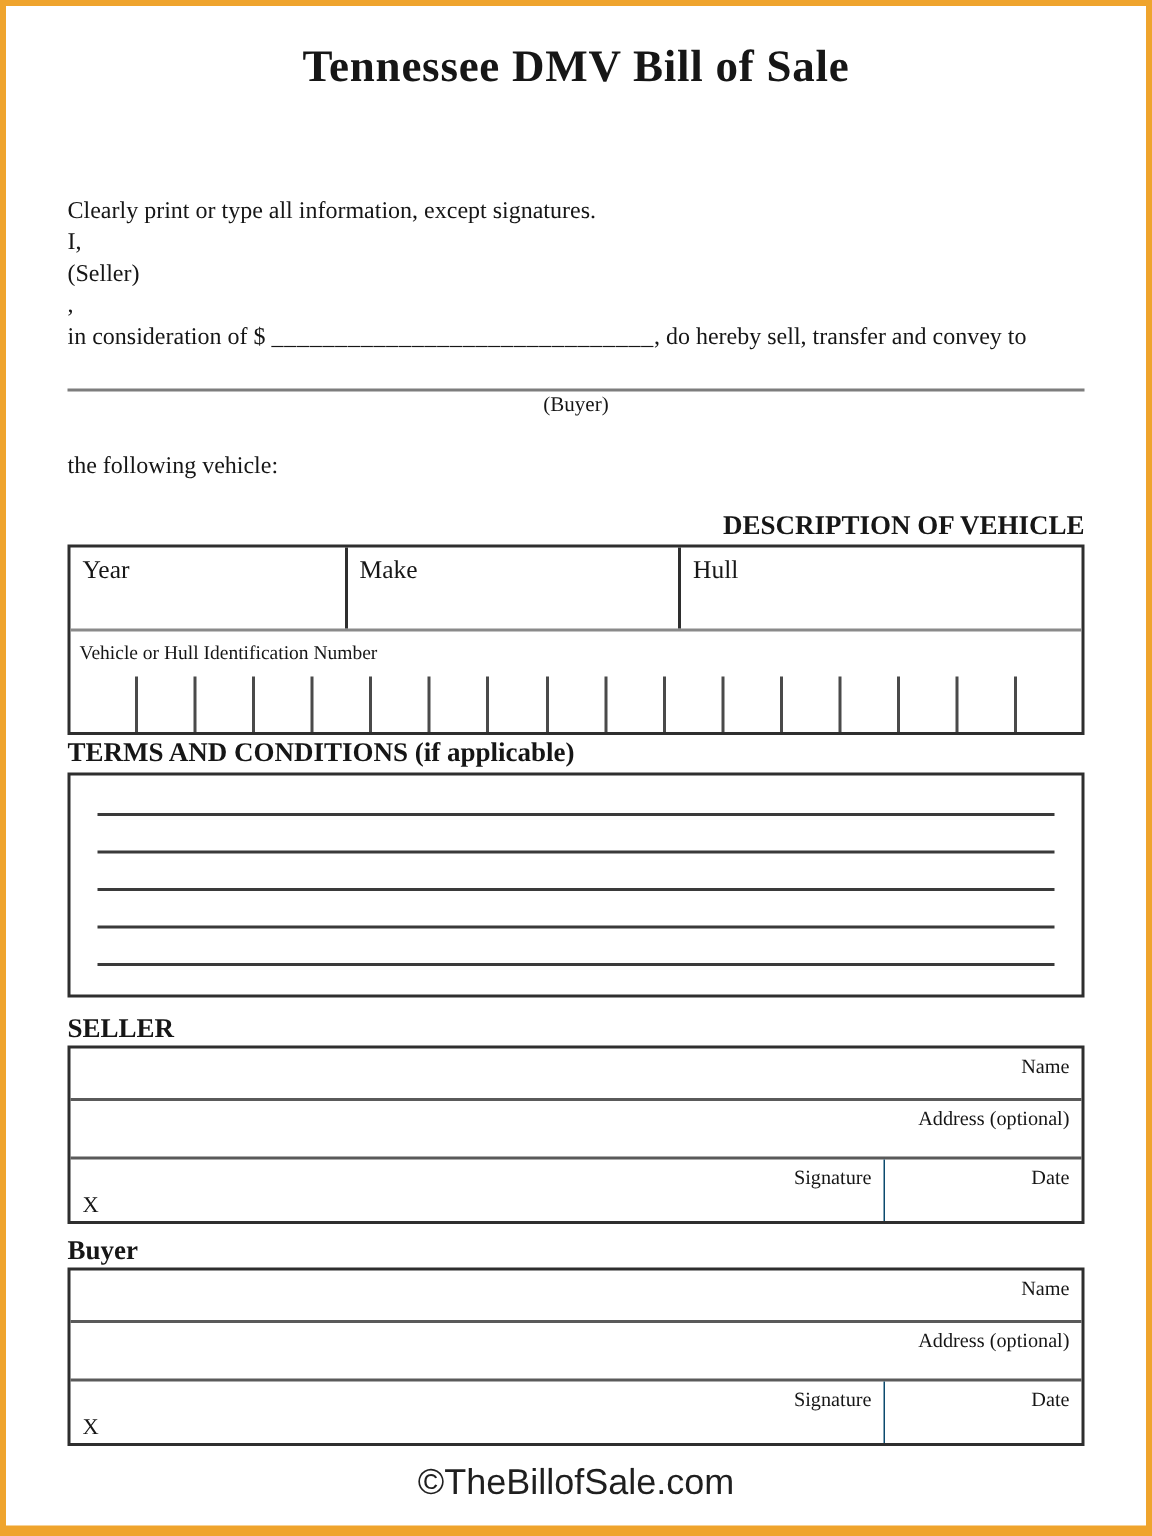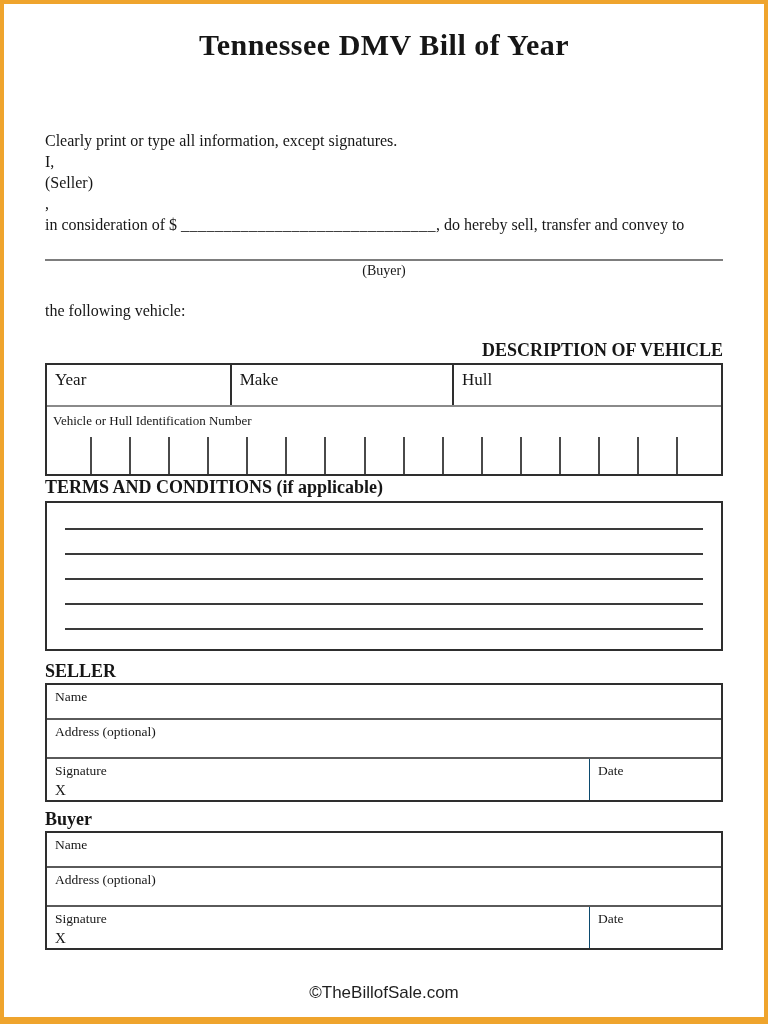"Tennessee DMV Bill of Year" h1.doc-title { text: Year -> Sale }
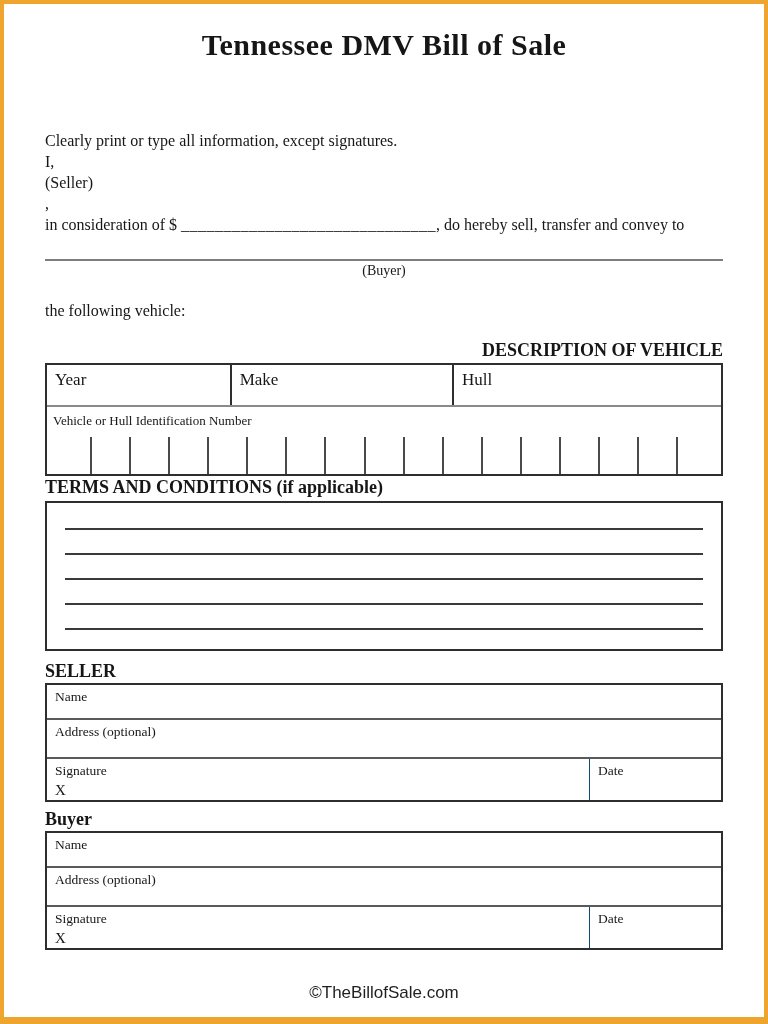"Year" .desc-row1 { height: 42px -> 56px }
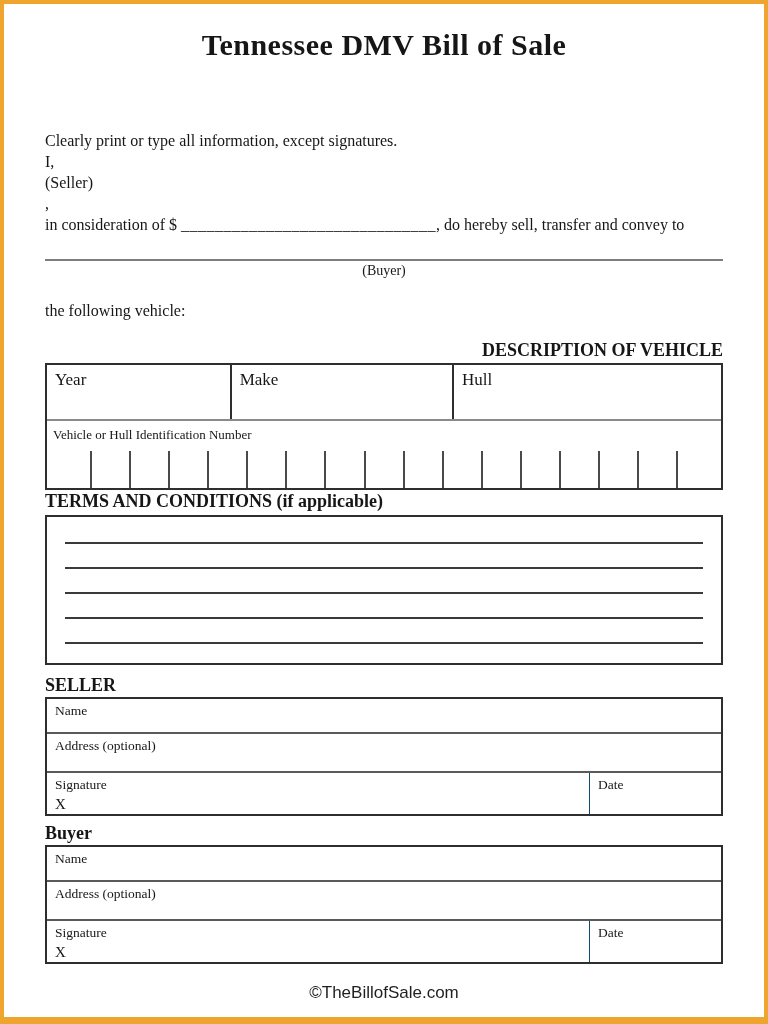"Name" .pt-label { text-align: none -> right }
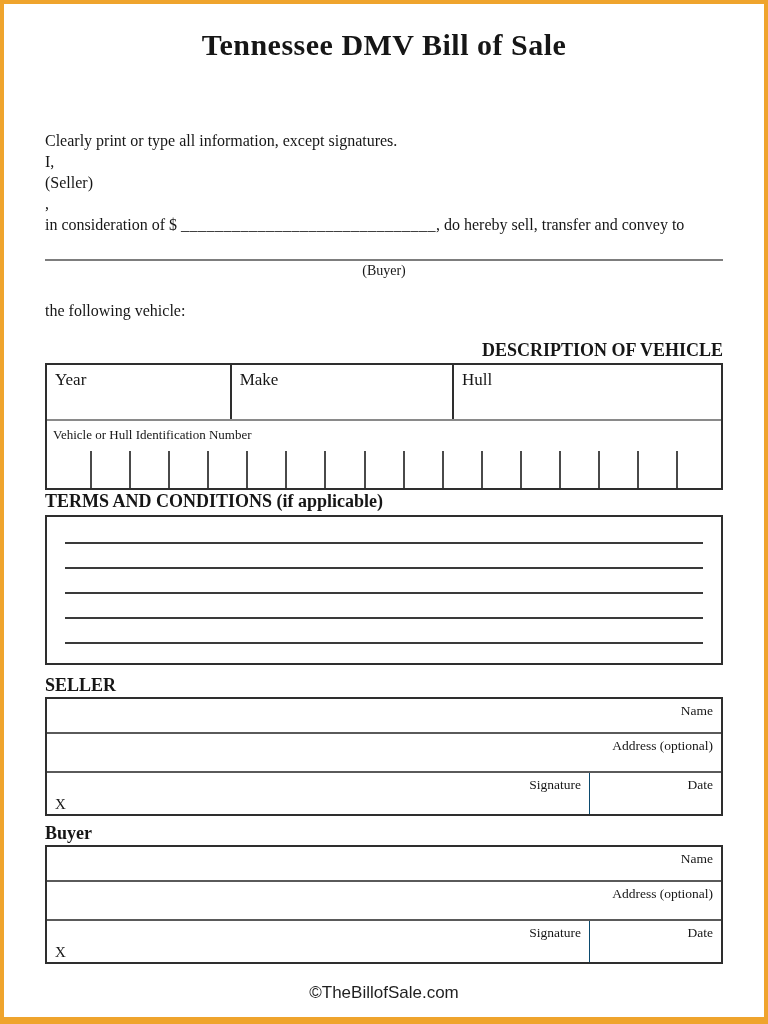"©TheBillofSale.com" .footer { font-size: 17px -> 24px }
